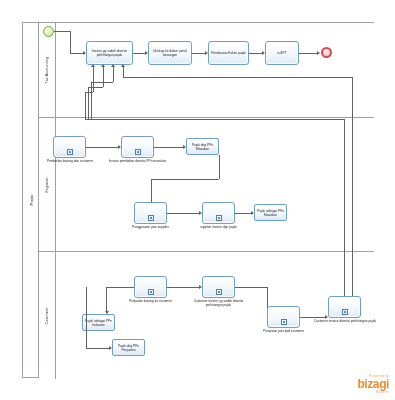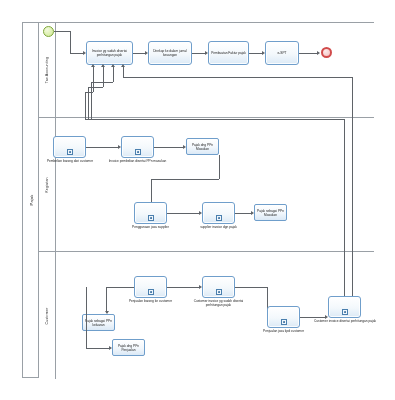"bizagi" div { html: none -> <div> <div>Powered by</div> <div>bizagi</div> <div>Modeler</div> </div> }
